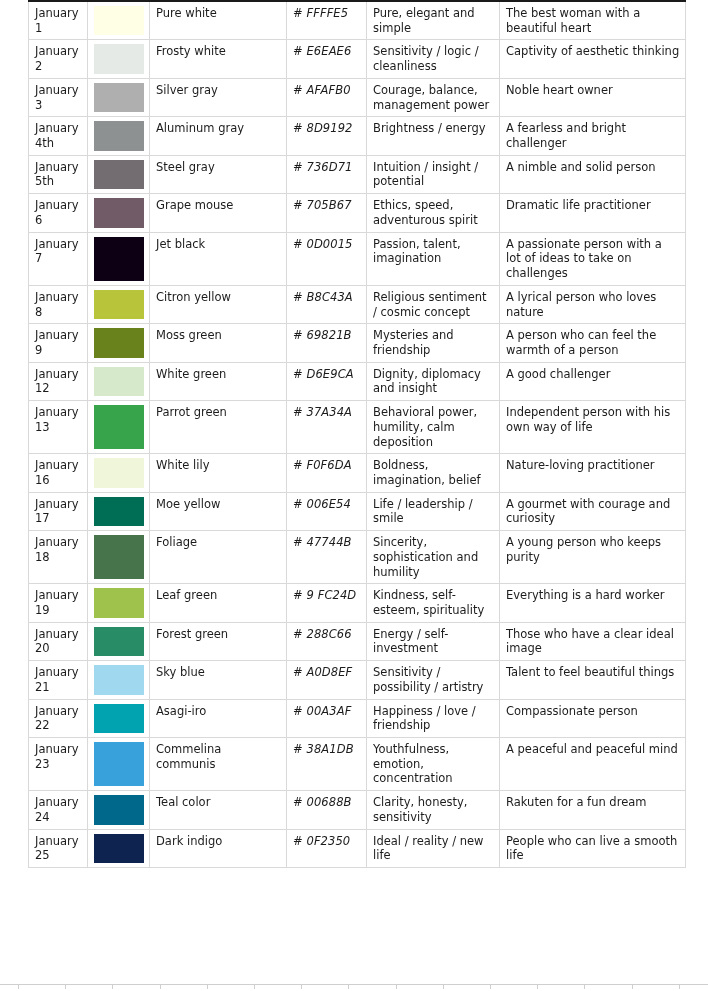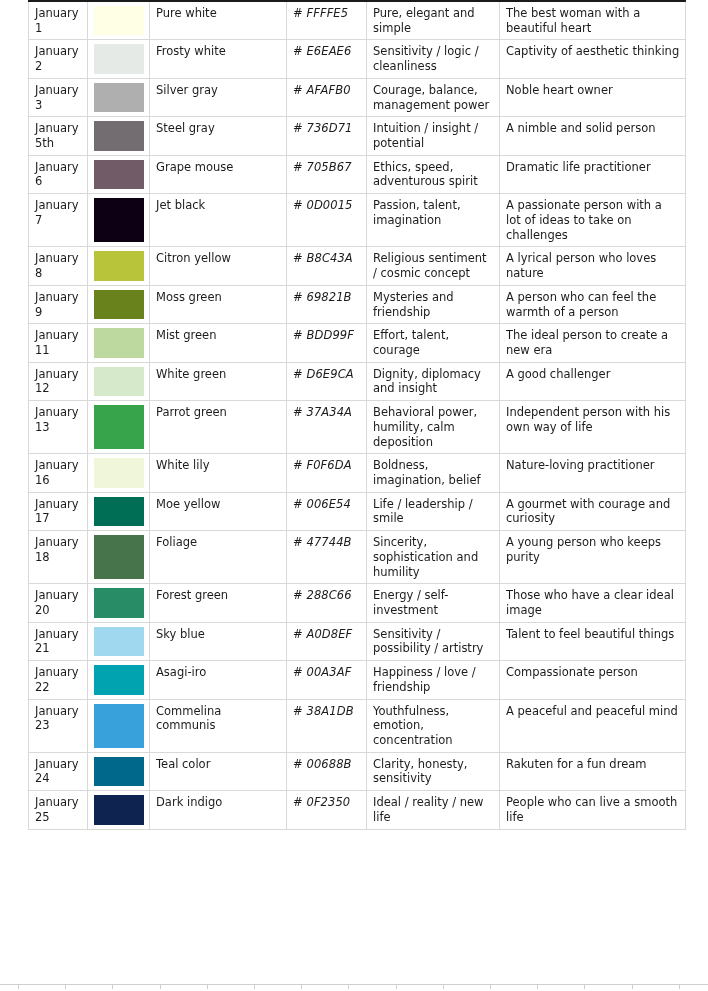"January 4th" tr { html: none -> <tr> <td>January 4th</td> <td> <span></span> </td> <td>Aluminum gray</td> <td># 8D9192</td> <td>Brightness / energy</td> <td>A fearless and bright challenger</td> </tr> }
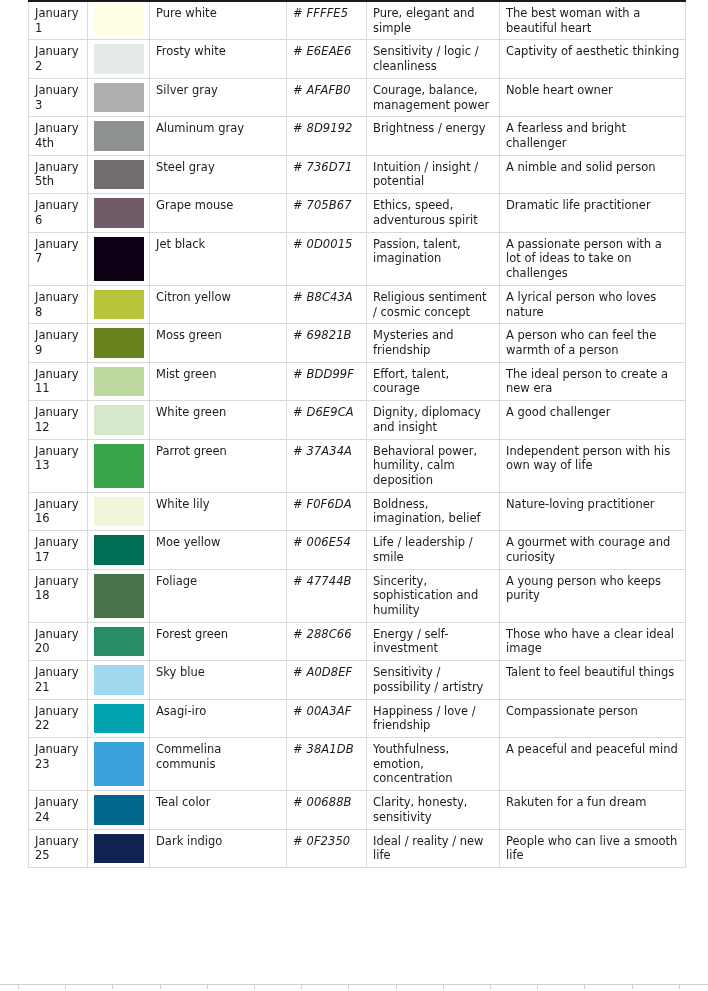"January 11" tr { html: <tr> <td>January 11</td> <td> <span></span> </td> <td>Mist green</td> <td># BDD99F</td> <td>Effort, talent, courage</td> <td>The ideal person to create a new era</td> </tr> -> none }
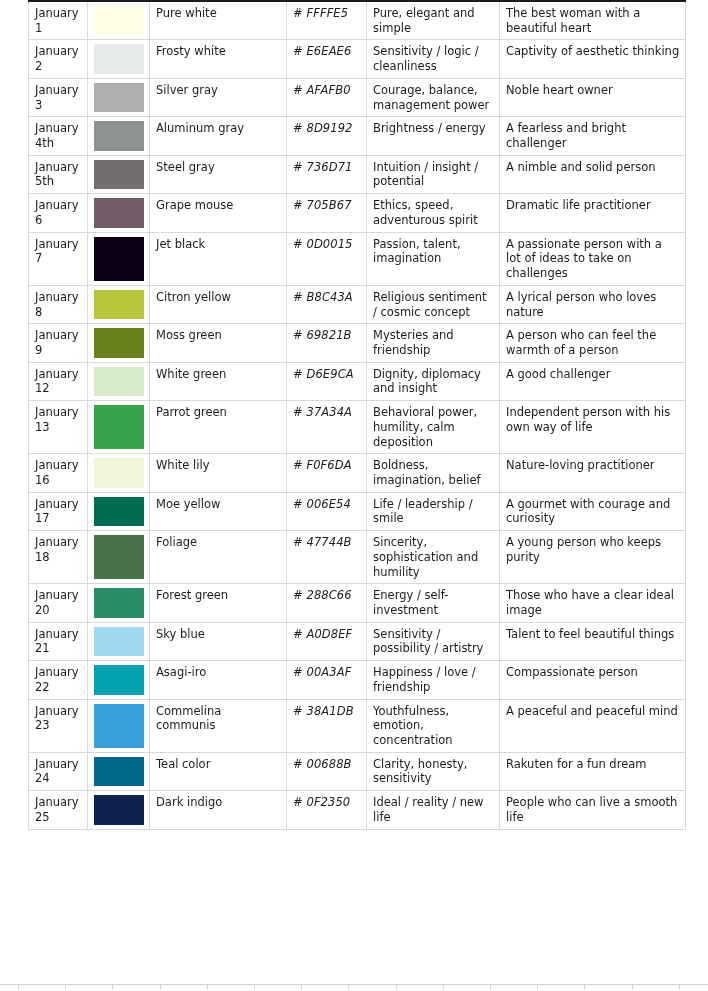"January 19" tr { html: none -> <tr> <td>January 19</td> <td> <span></span> </td> <td>Leaf green</td> <td># 9 FC24D</td> <td>Kindness, self-esteem, spirituality</td> <td>Everything is a hard worker</td> </tr> }
